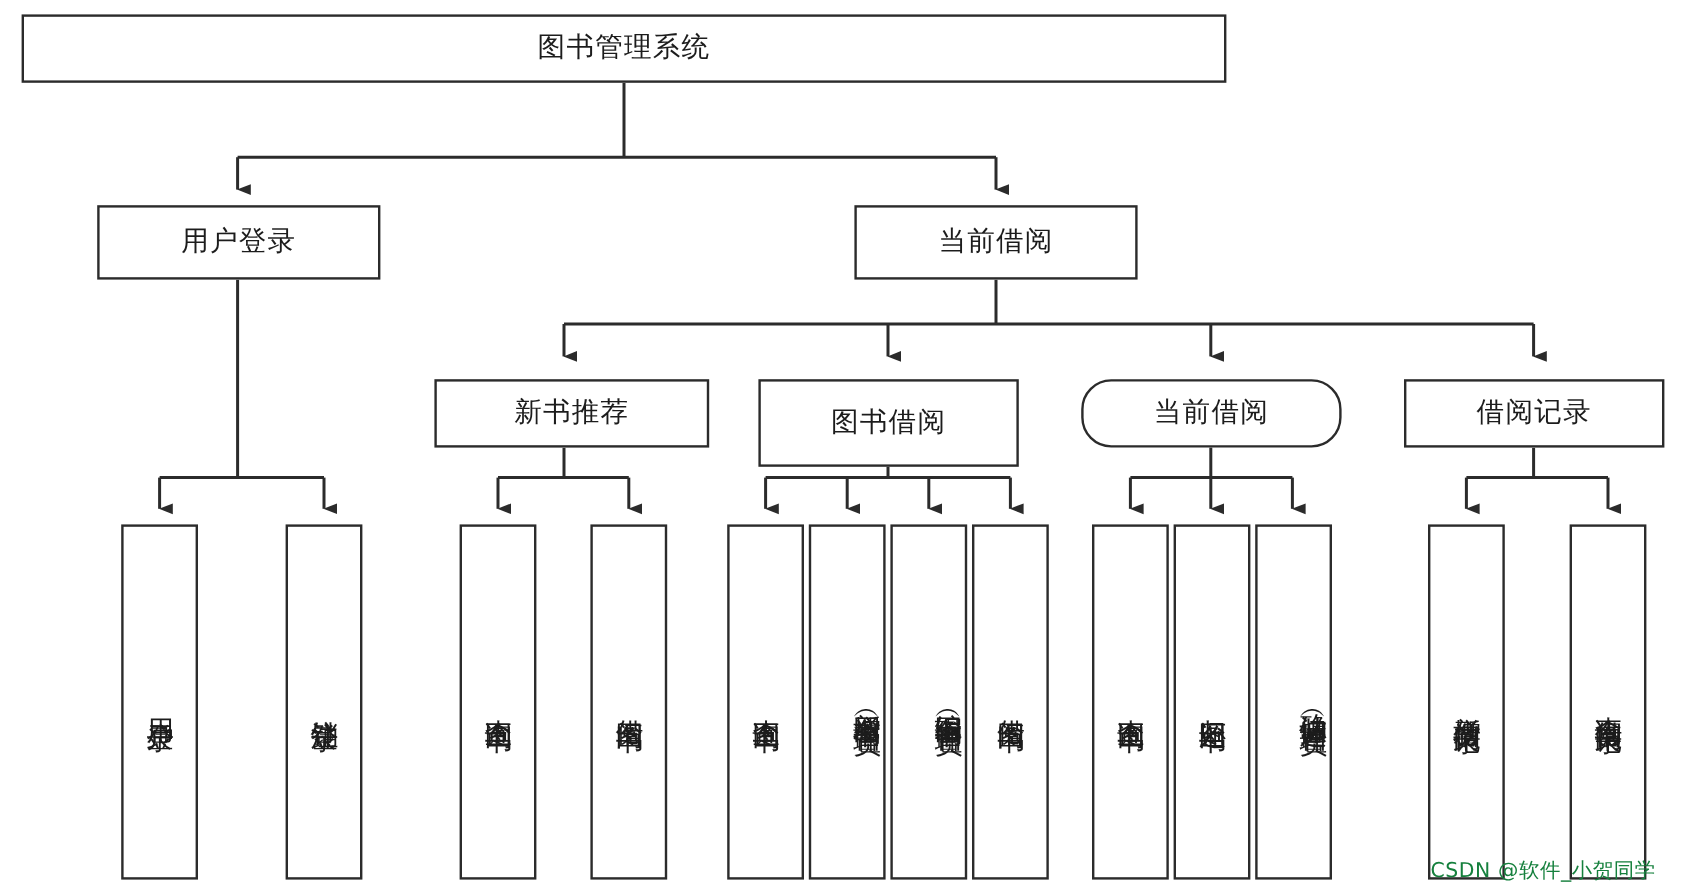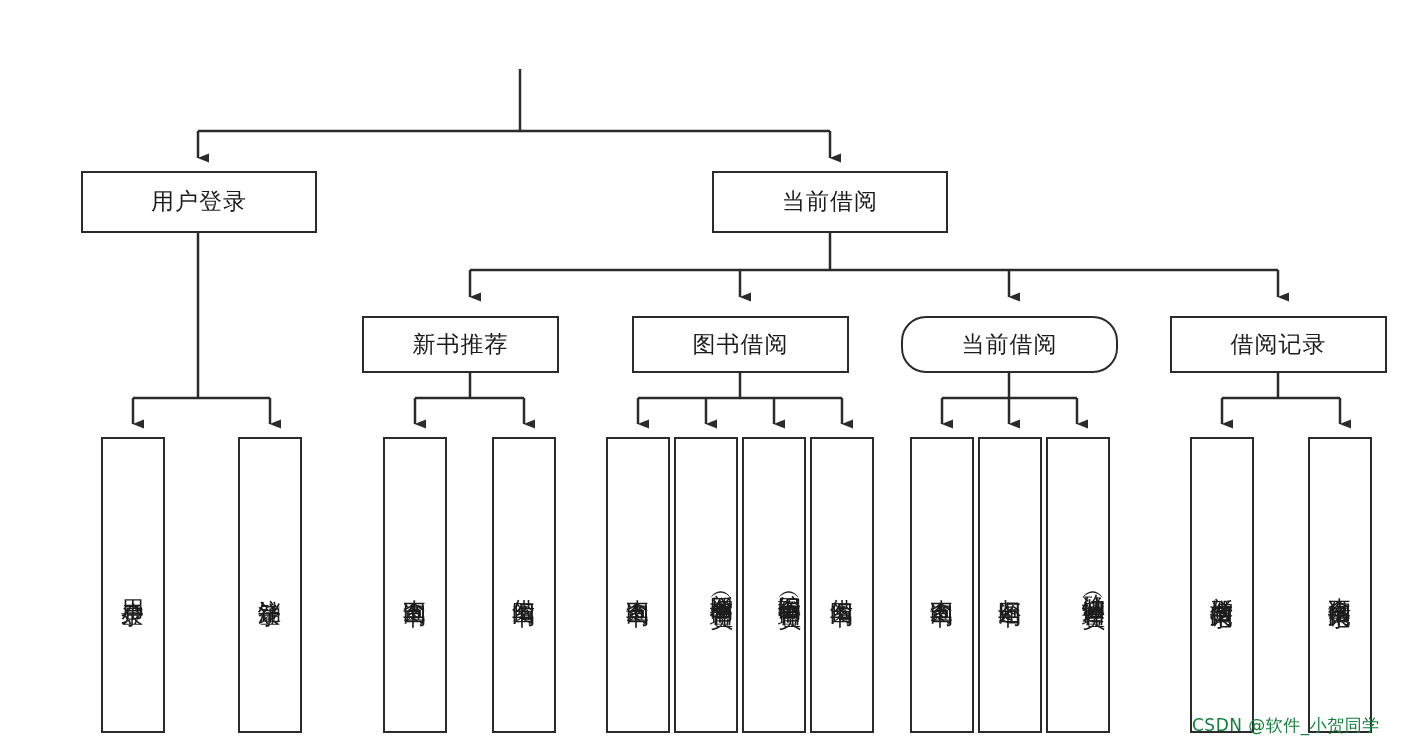"图书管理系统" div.node { html: none -> <div>图书管理系统</div> }
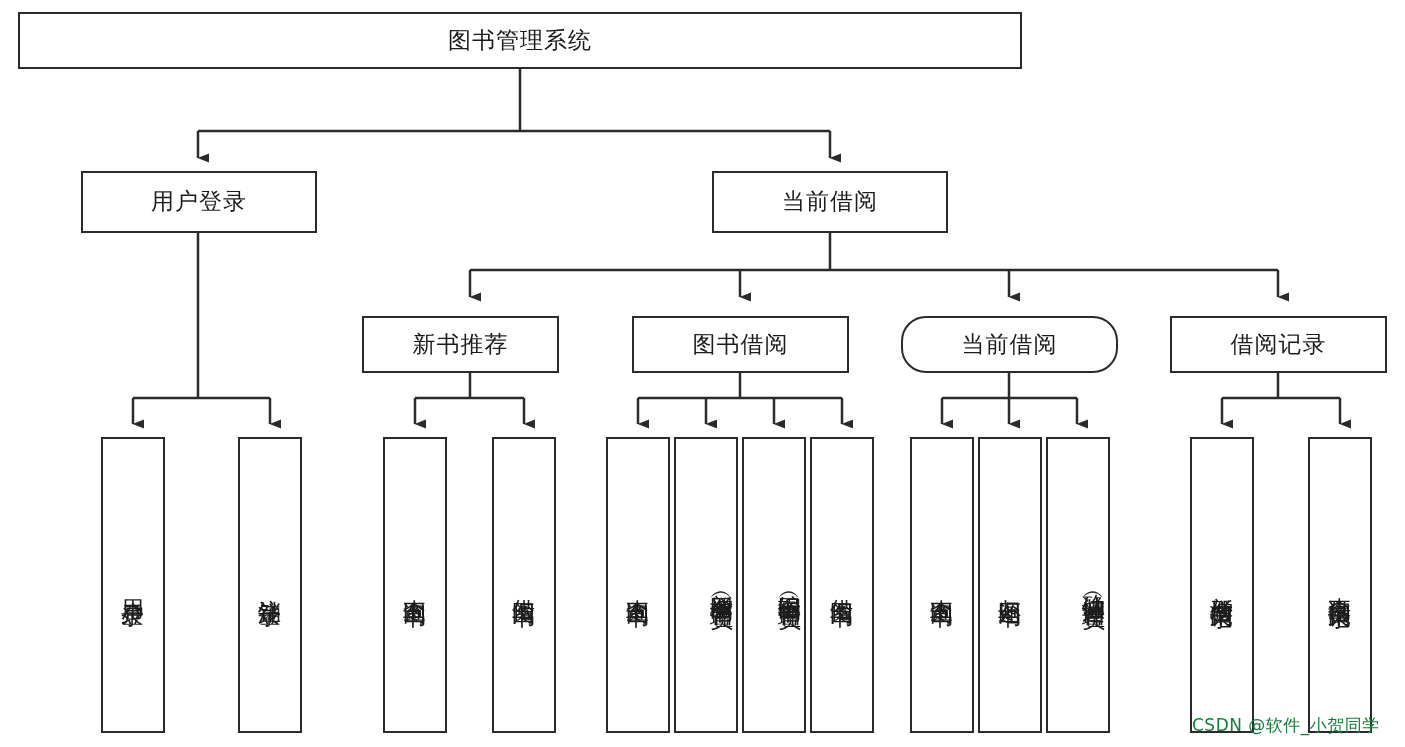"新书推荐" div.node { width: 197px -> 229px }
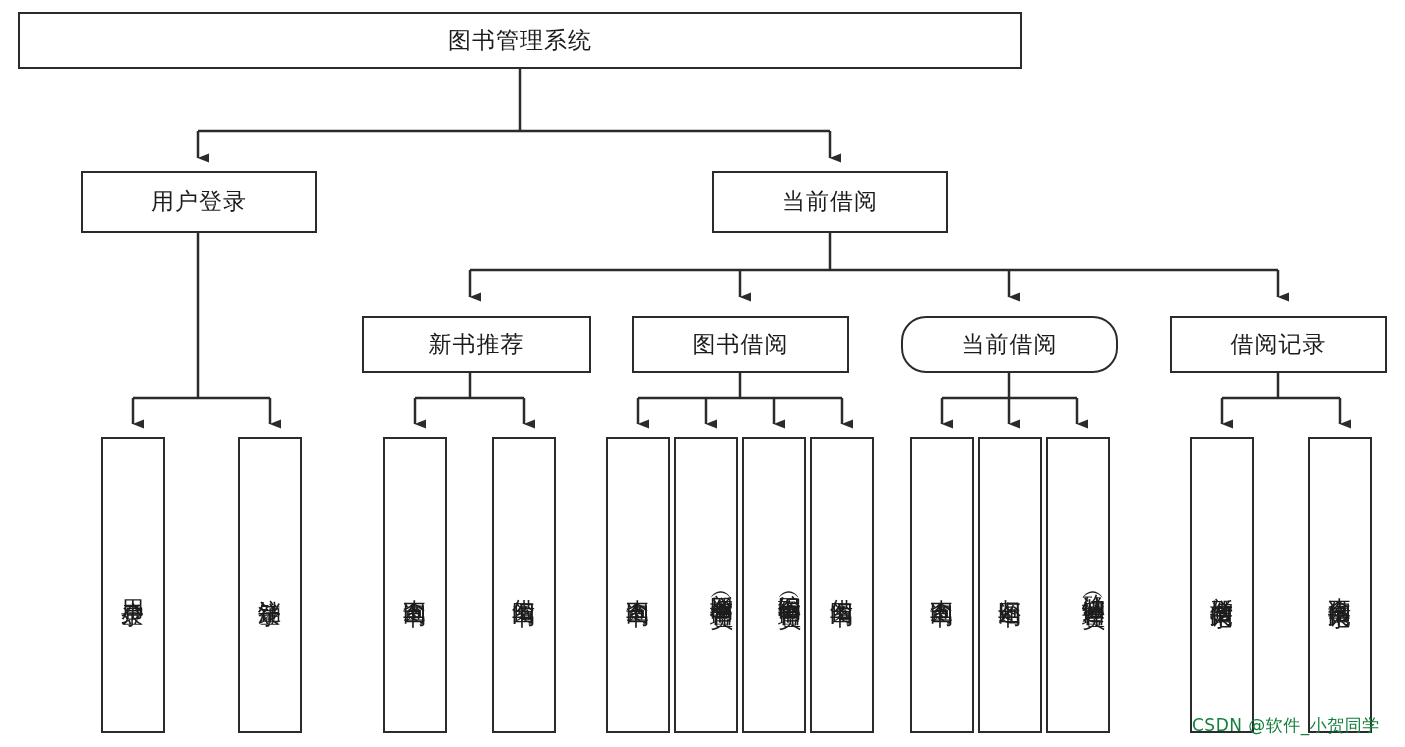"图书借阅" div.node { height: 57px -> 73px }
